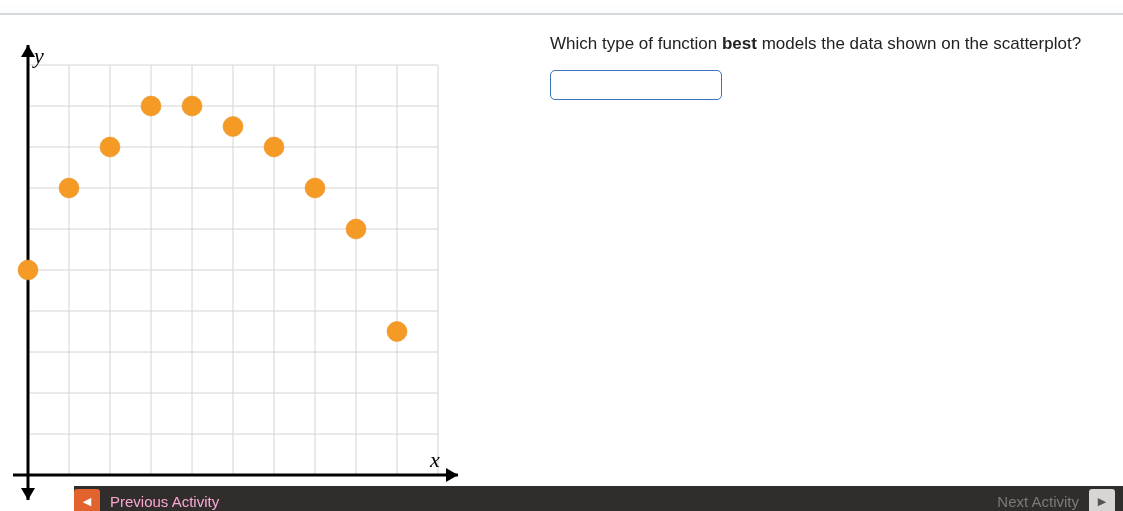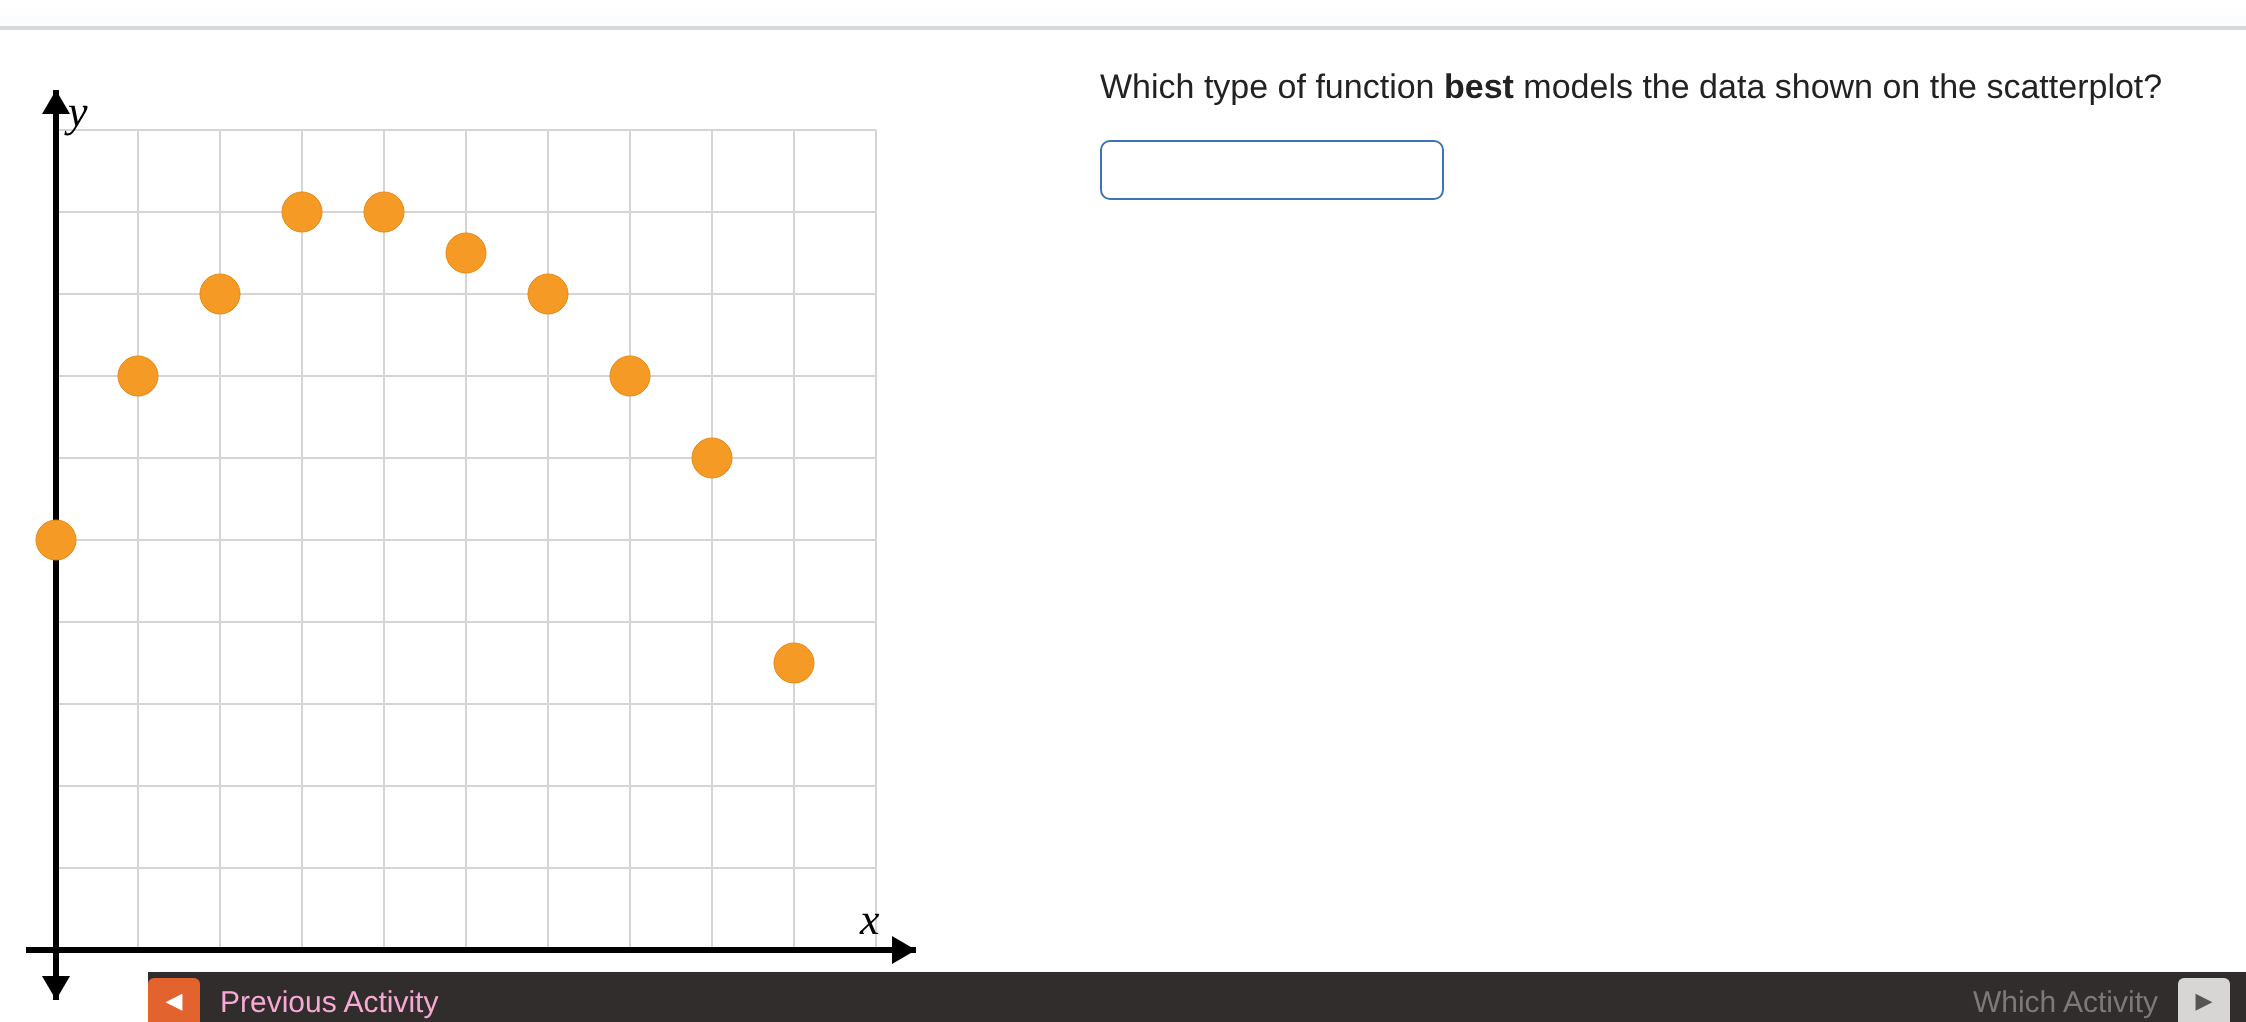"Which Activity" span.next-label { text: Which -> Next }
